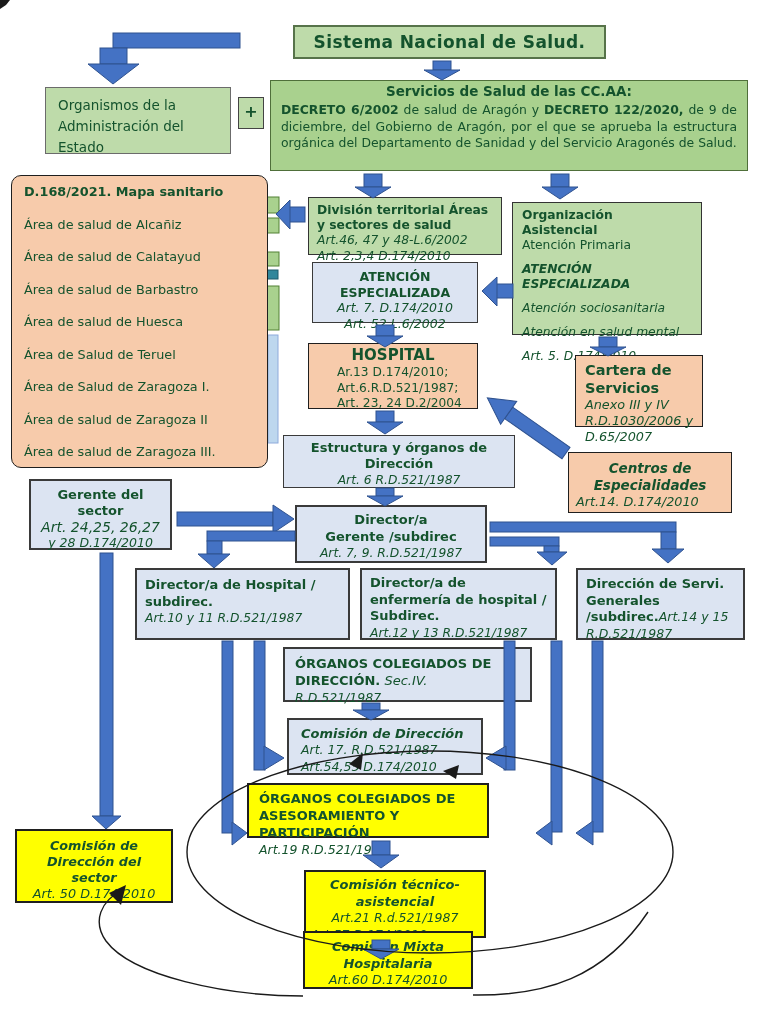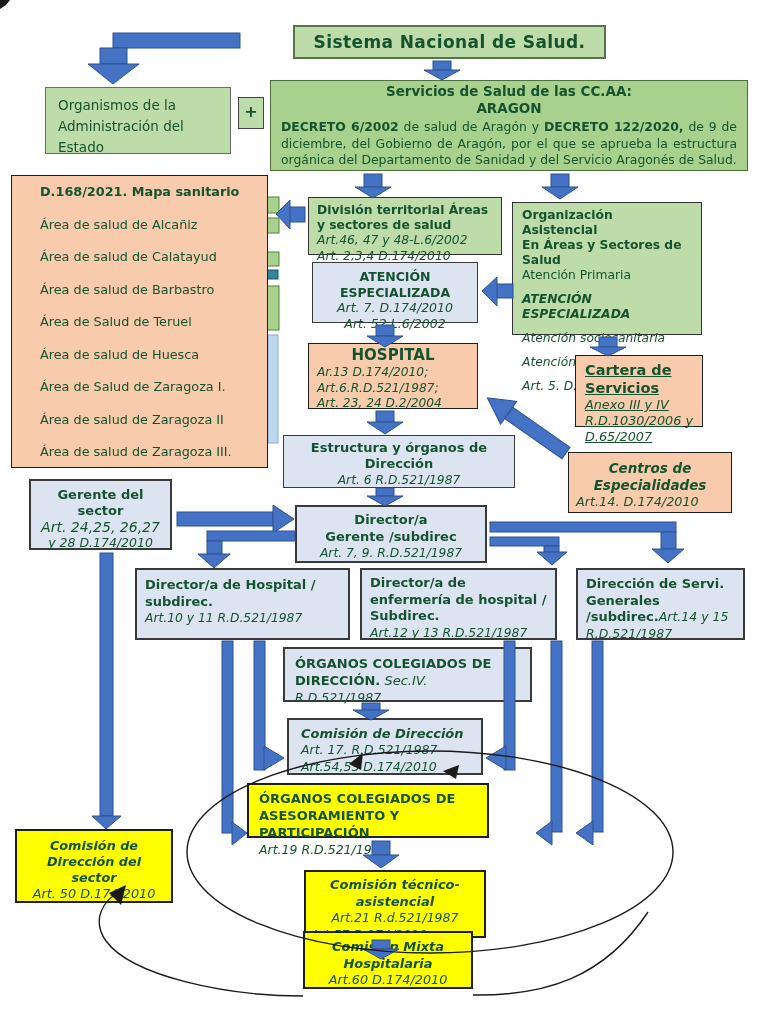"ARAGON" div.head { html: <div>ARAGON</div> -> none }
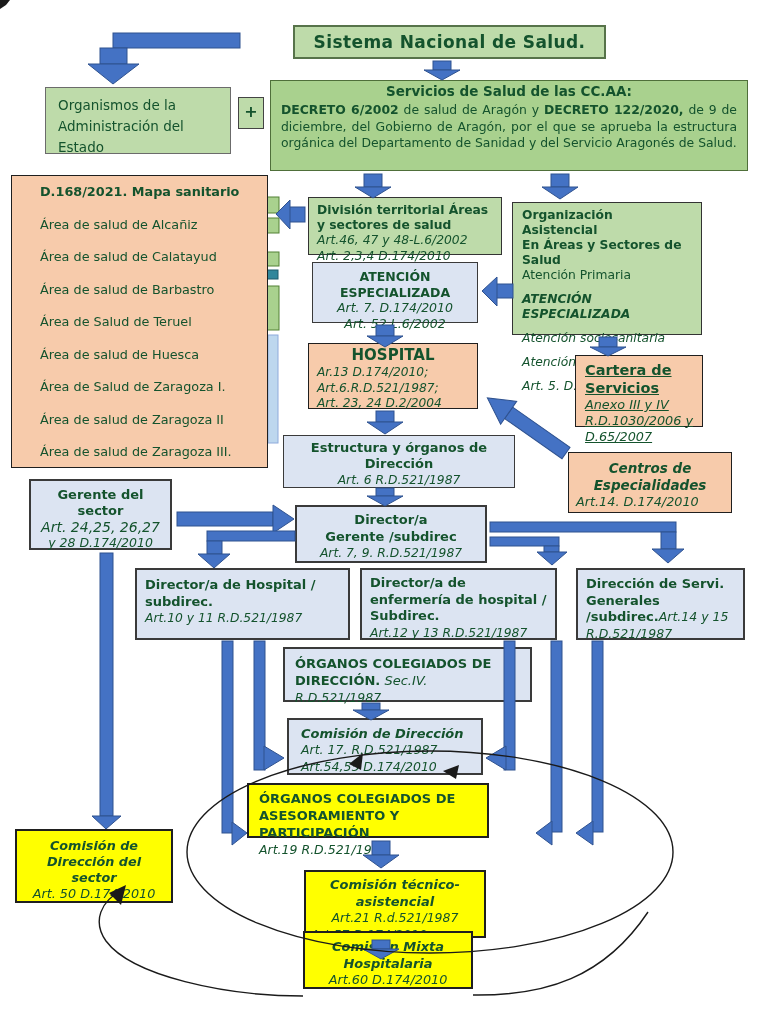"D.168/2021. Mapa sanitario" .mapa { border-radius: none -> 10px; padding: 8px 0 0 28px -> 8px 0 0 12px }
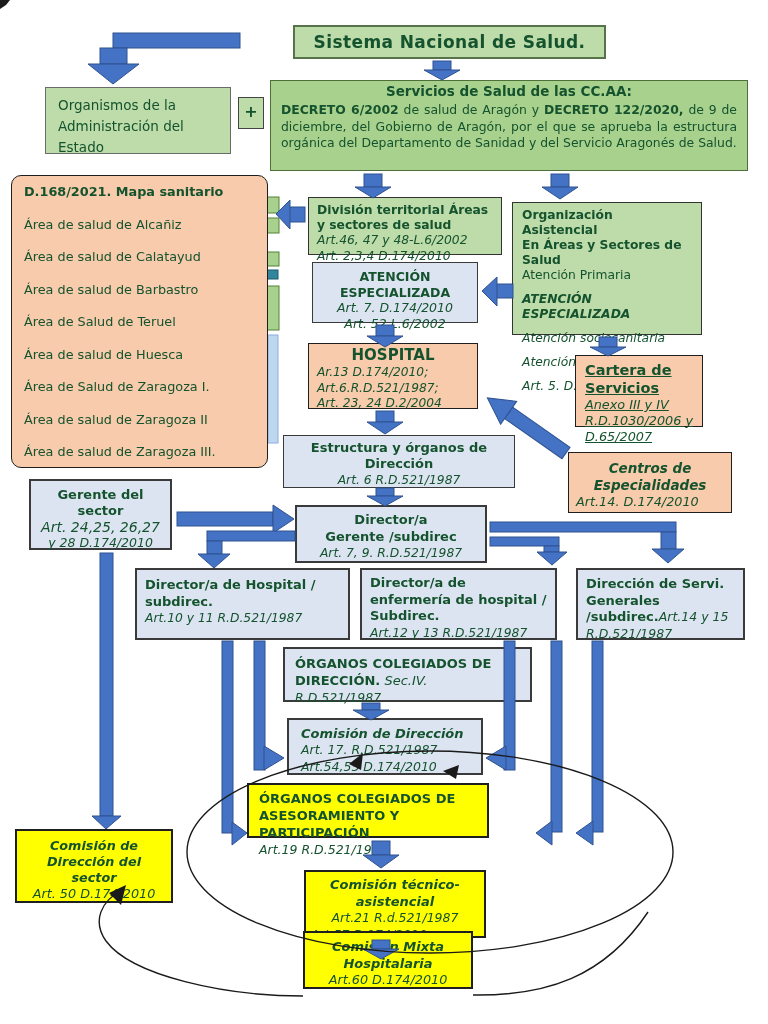"En Áreas y Sectores de" div.b { html: <div>En Áreas y Sectores de Salud</div> -> none }
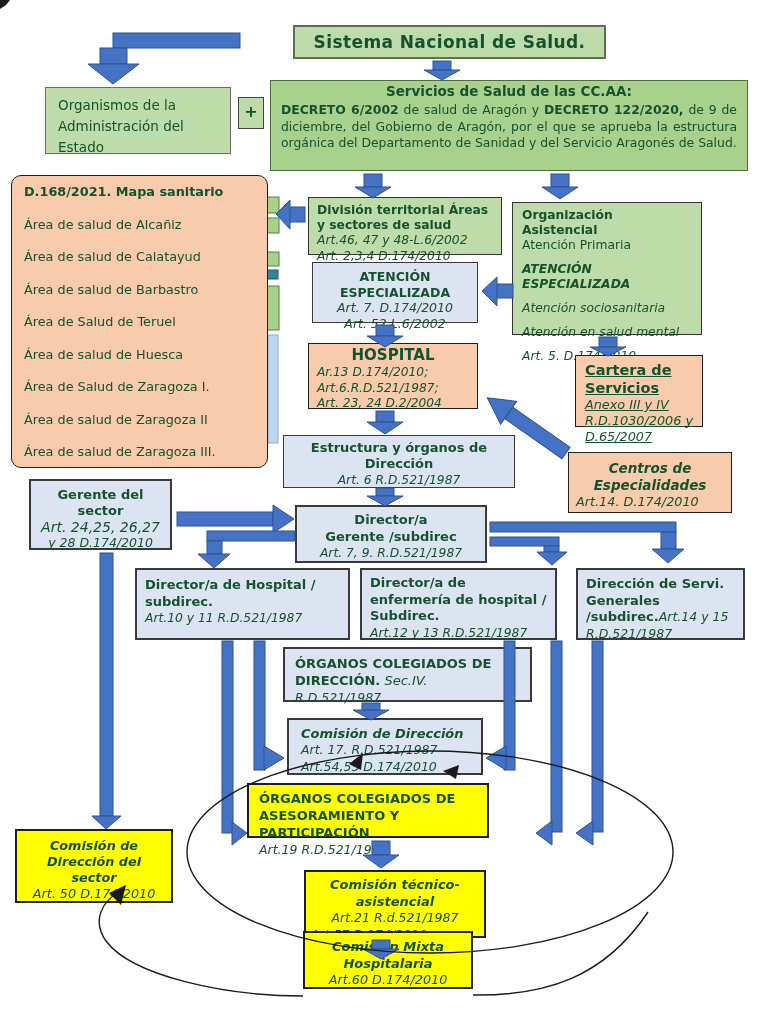"Área de Salud de Teruel" div.it { order: before "Área de salud de Huesca" -> after "Área de salud de Huesca" }
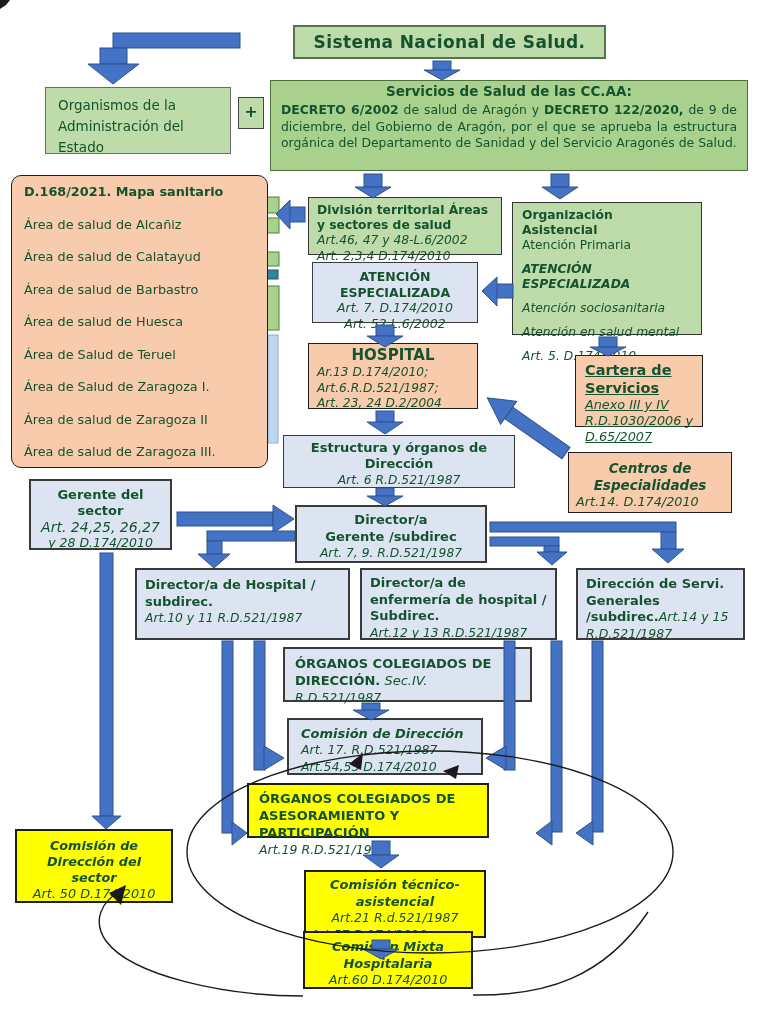"Ar.13 D.174/2010;" .hospital .art { font-style: italic -> none; padding-left: 8px -> 28px }
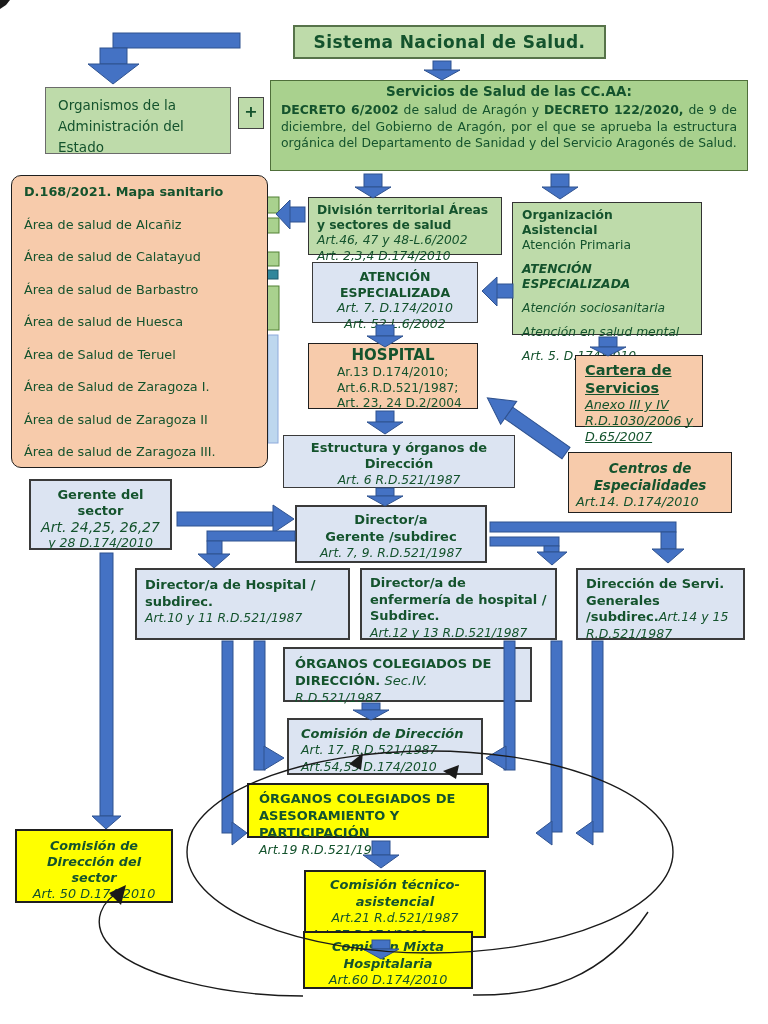"Cartera de" div.bx { text-decoration: underline -> none }
